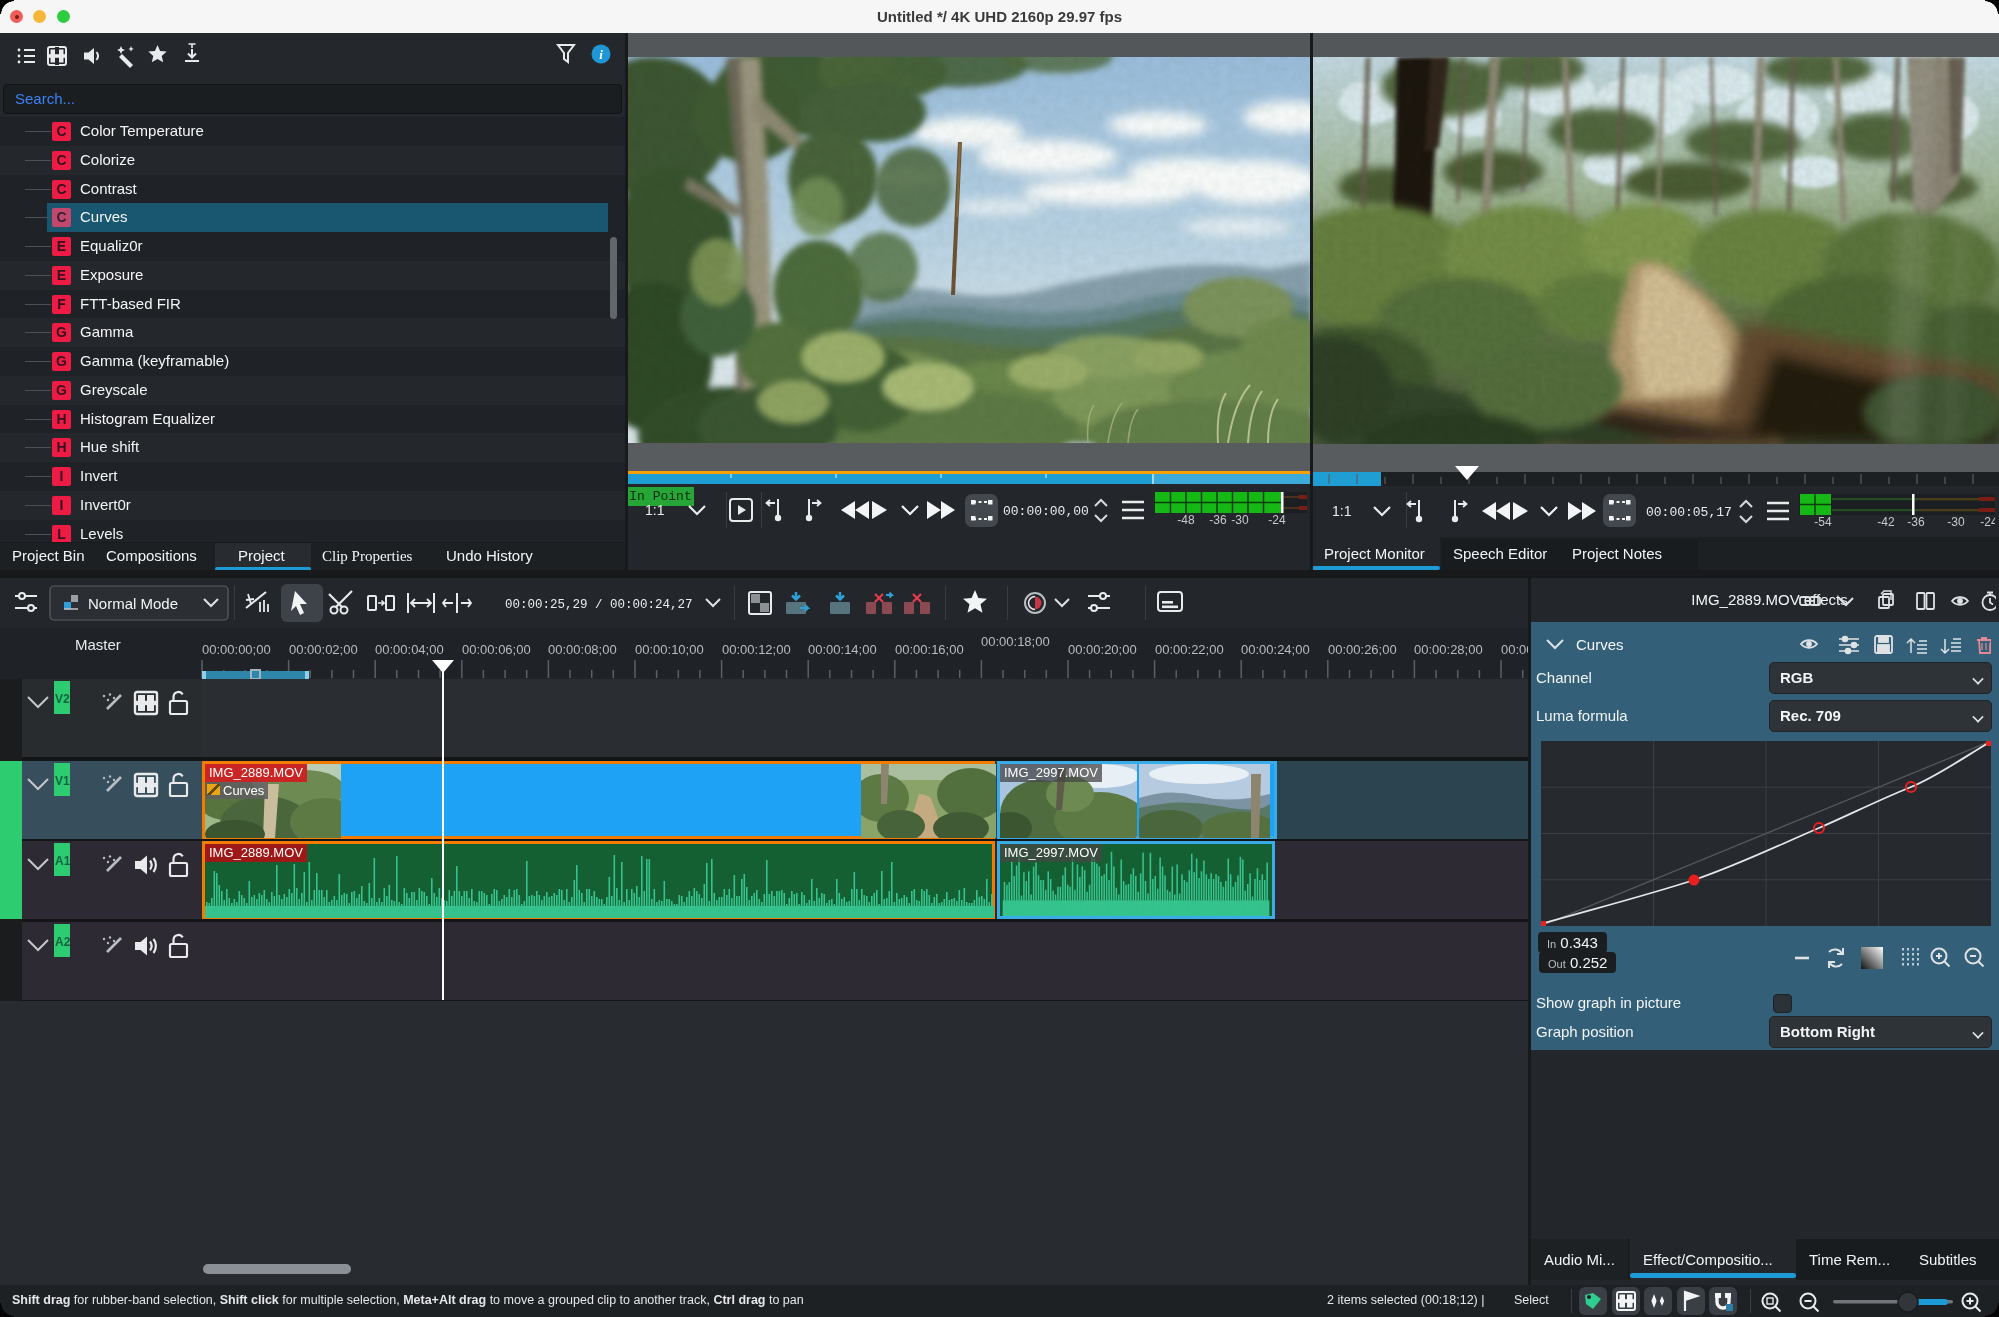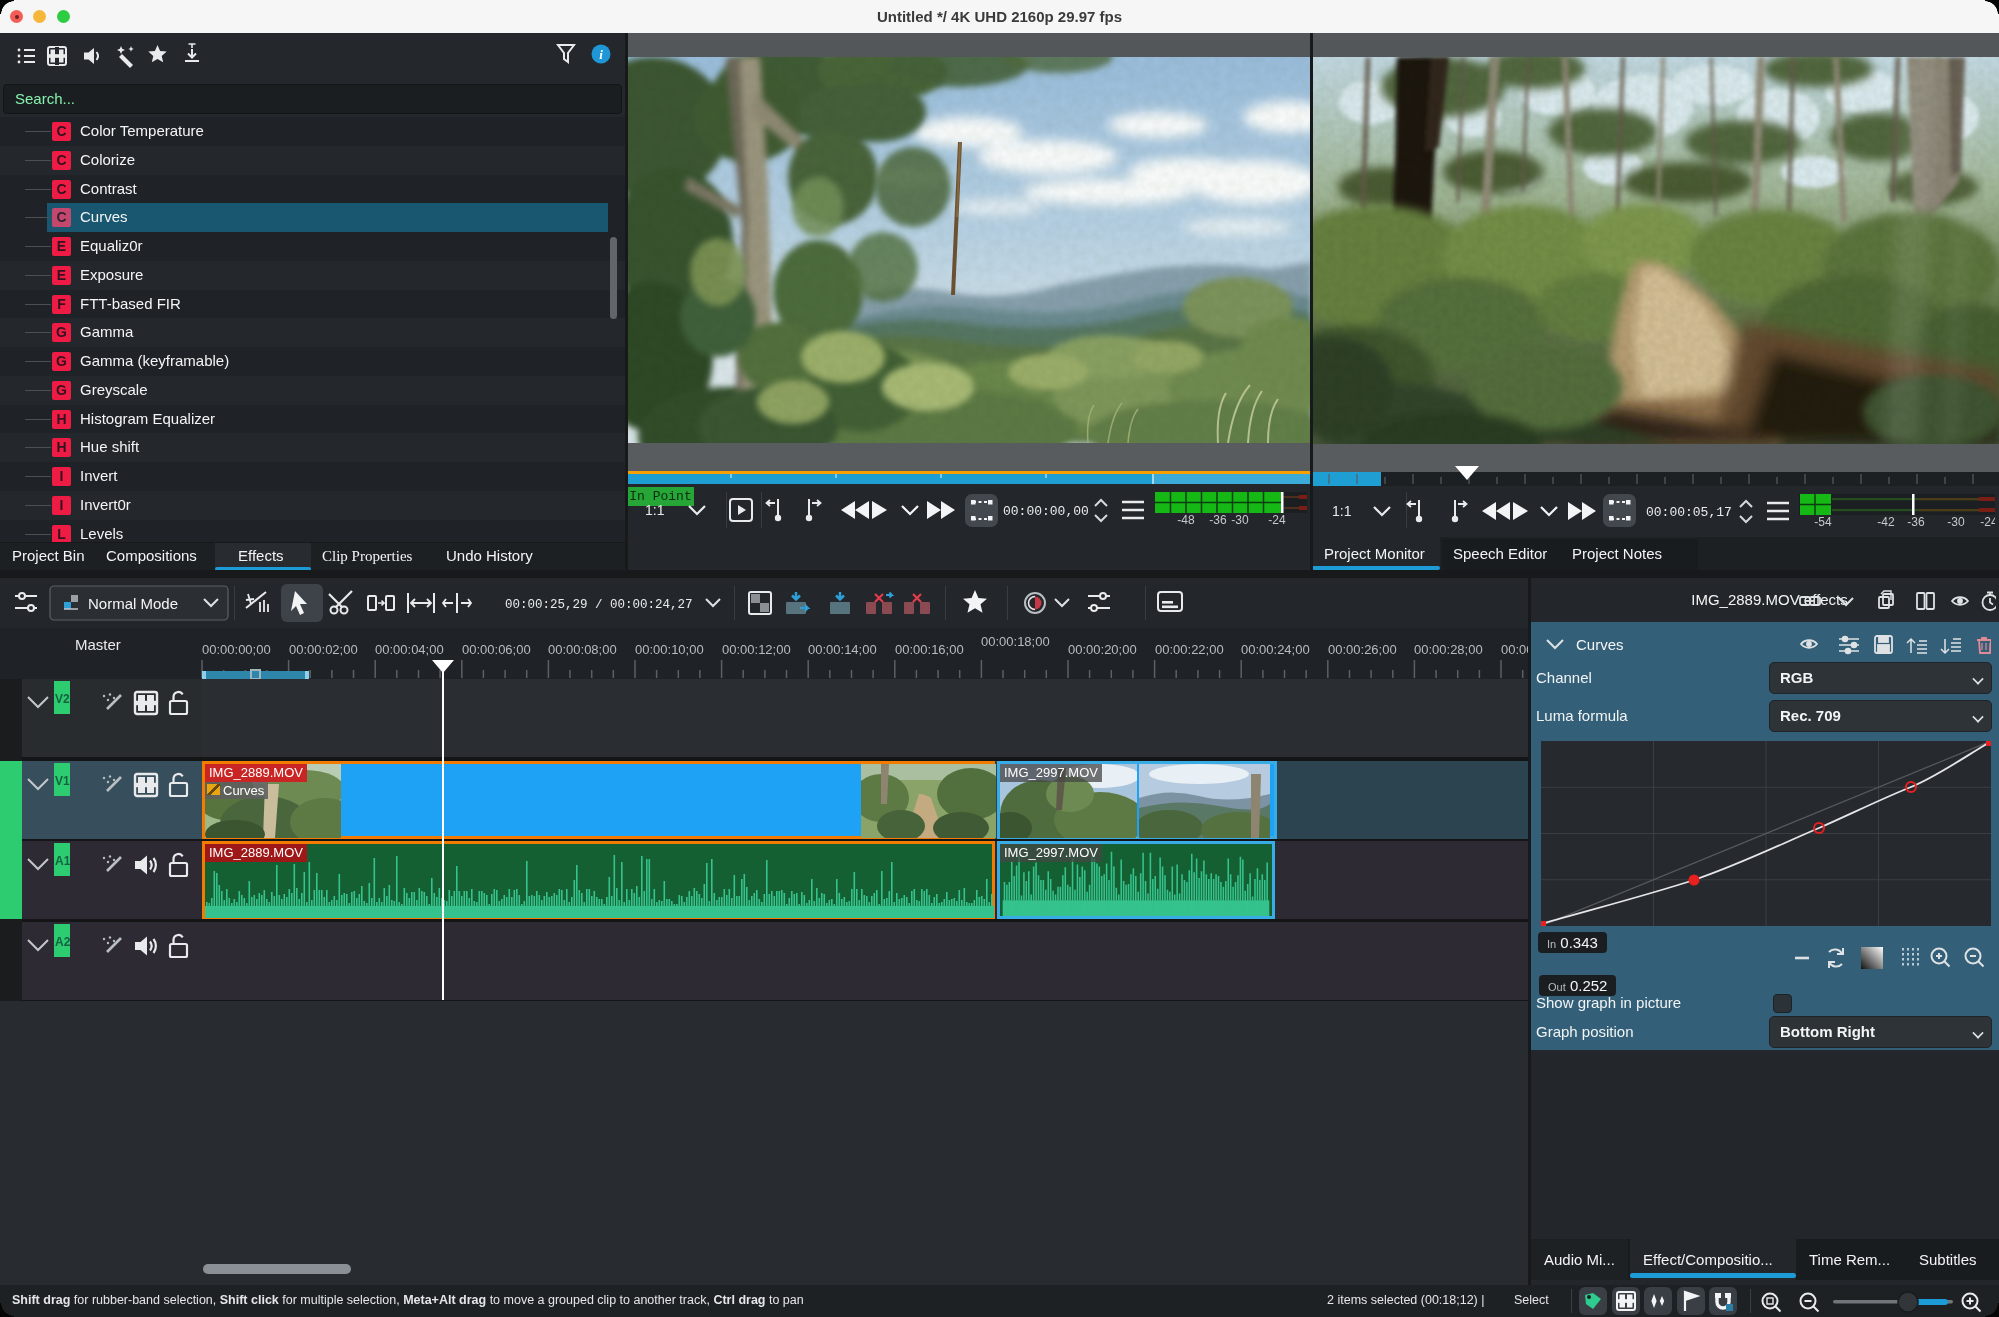"Search..." div.abs { color: #86efac -> #3b82f6 }
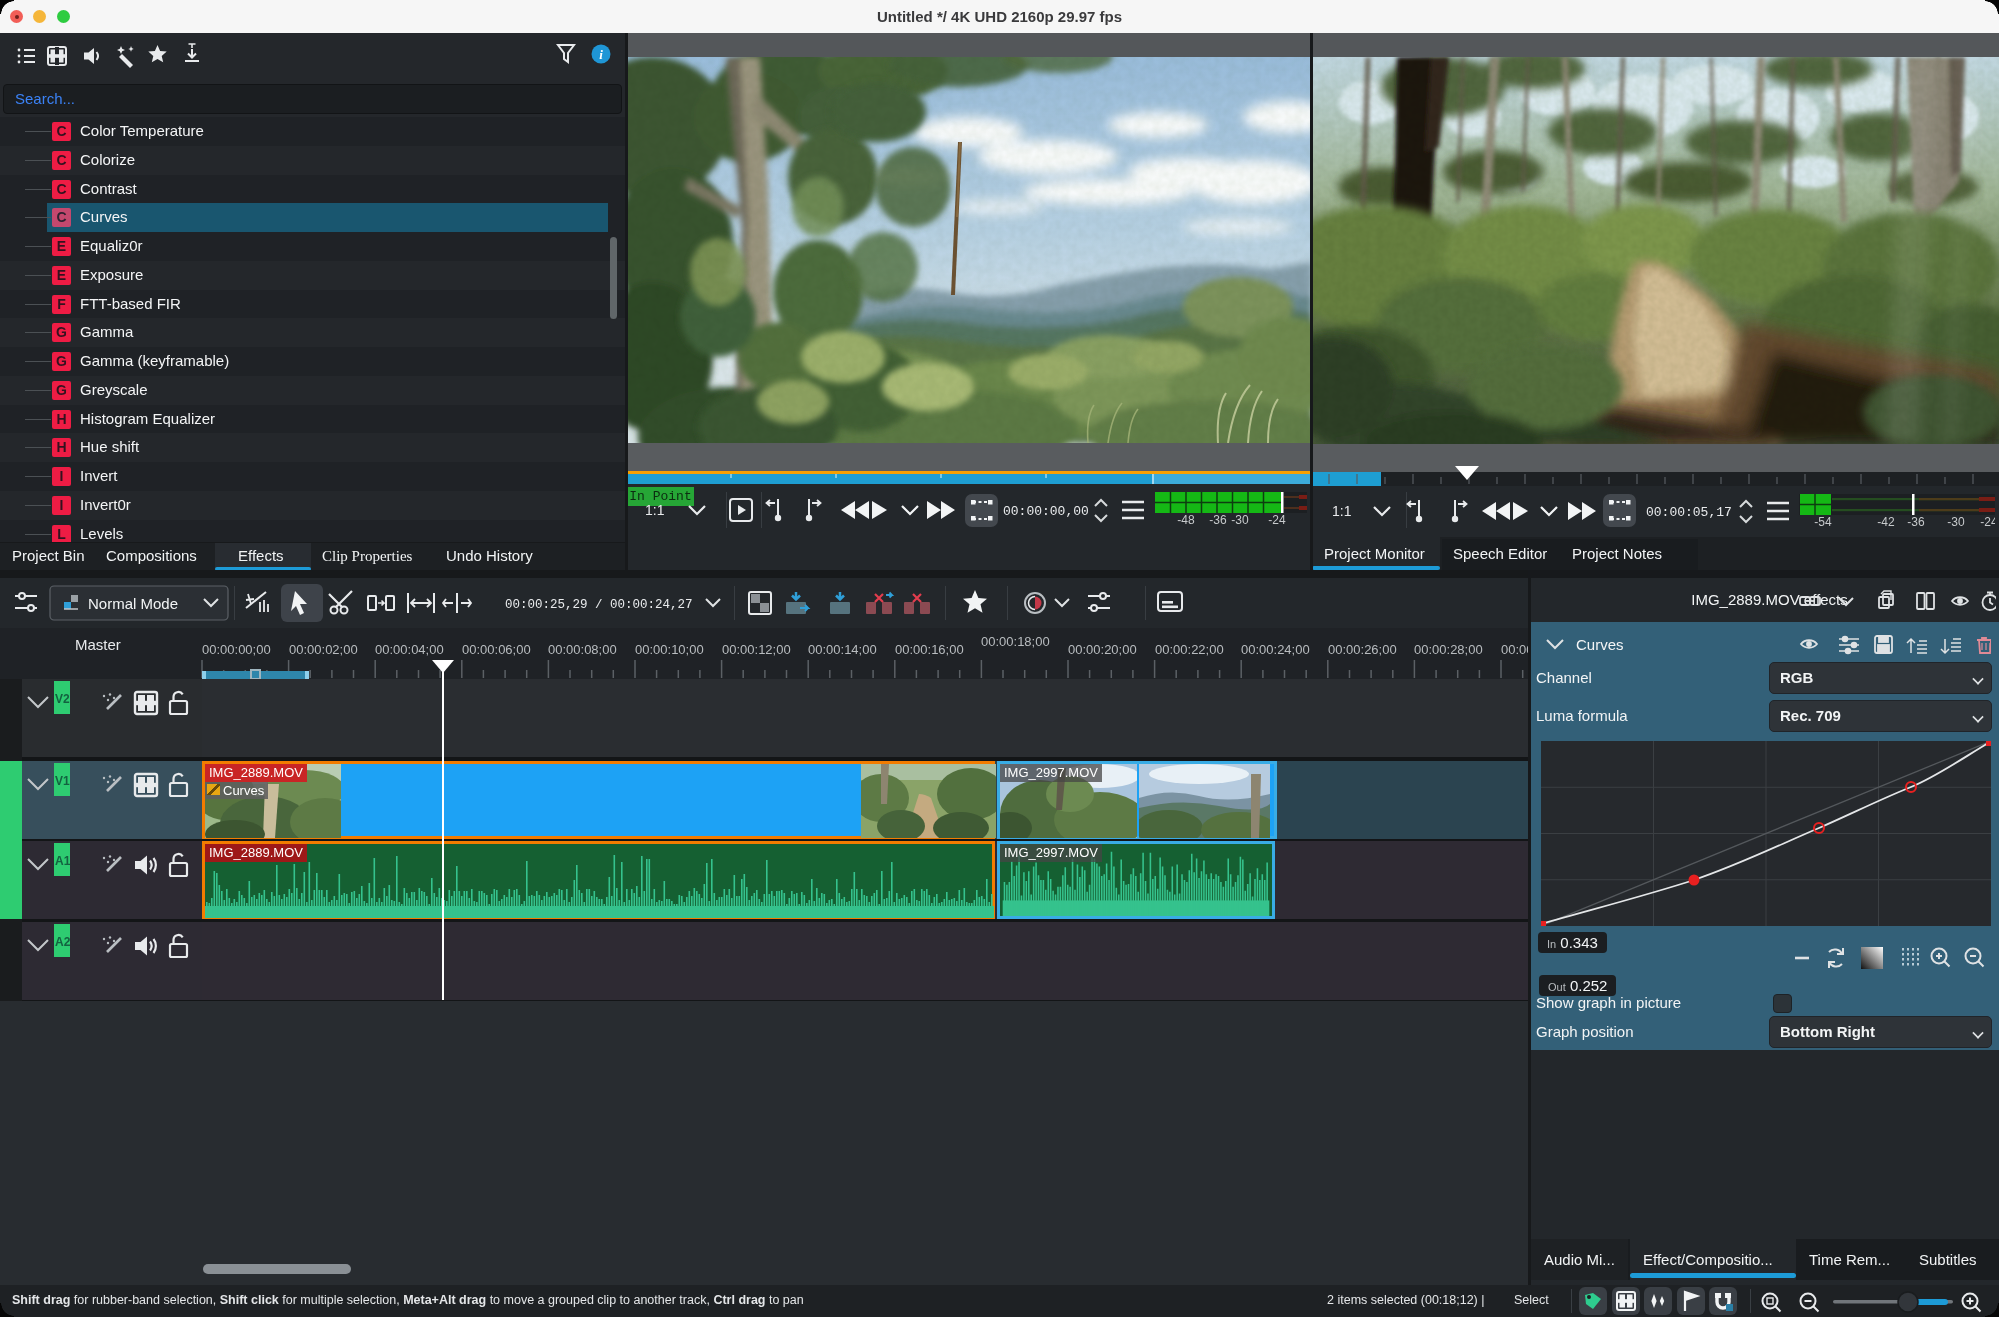"Effects" div.abs { text: Effects -> Project }
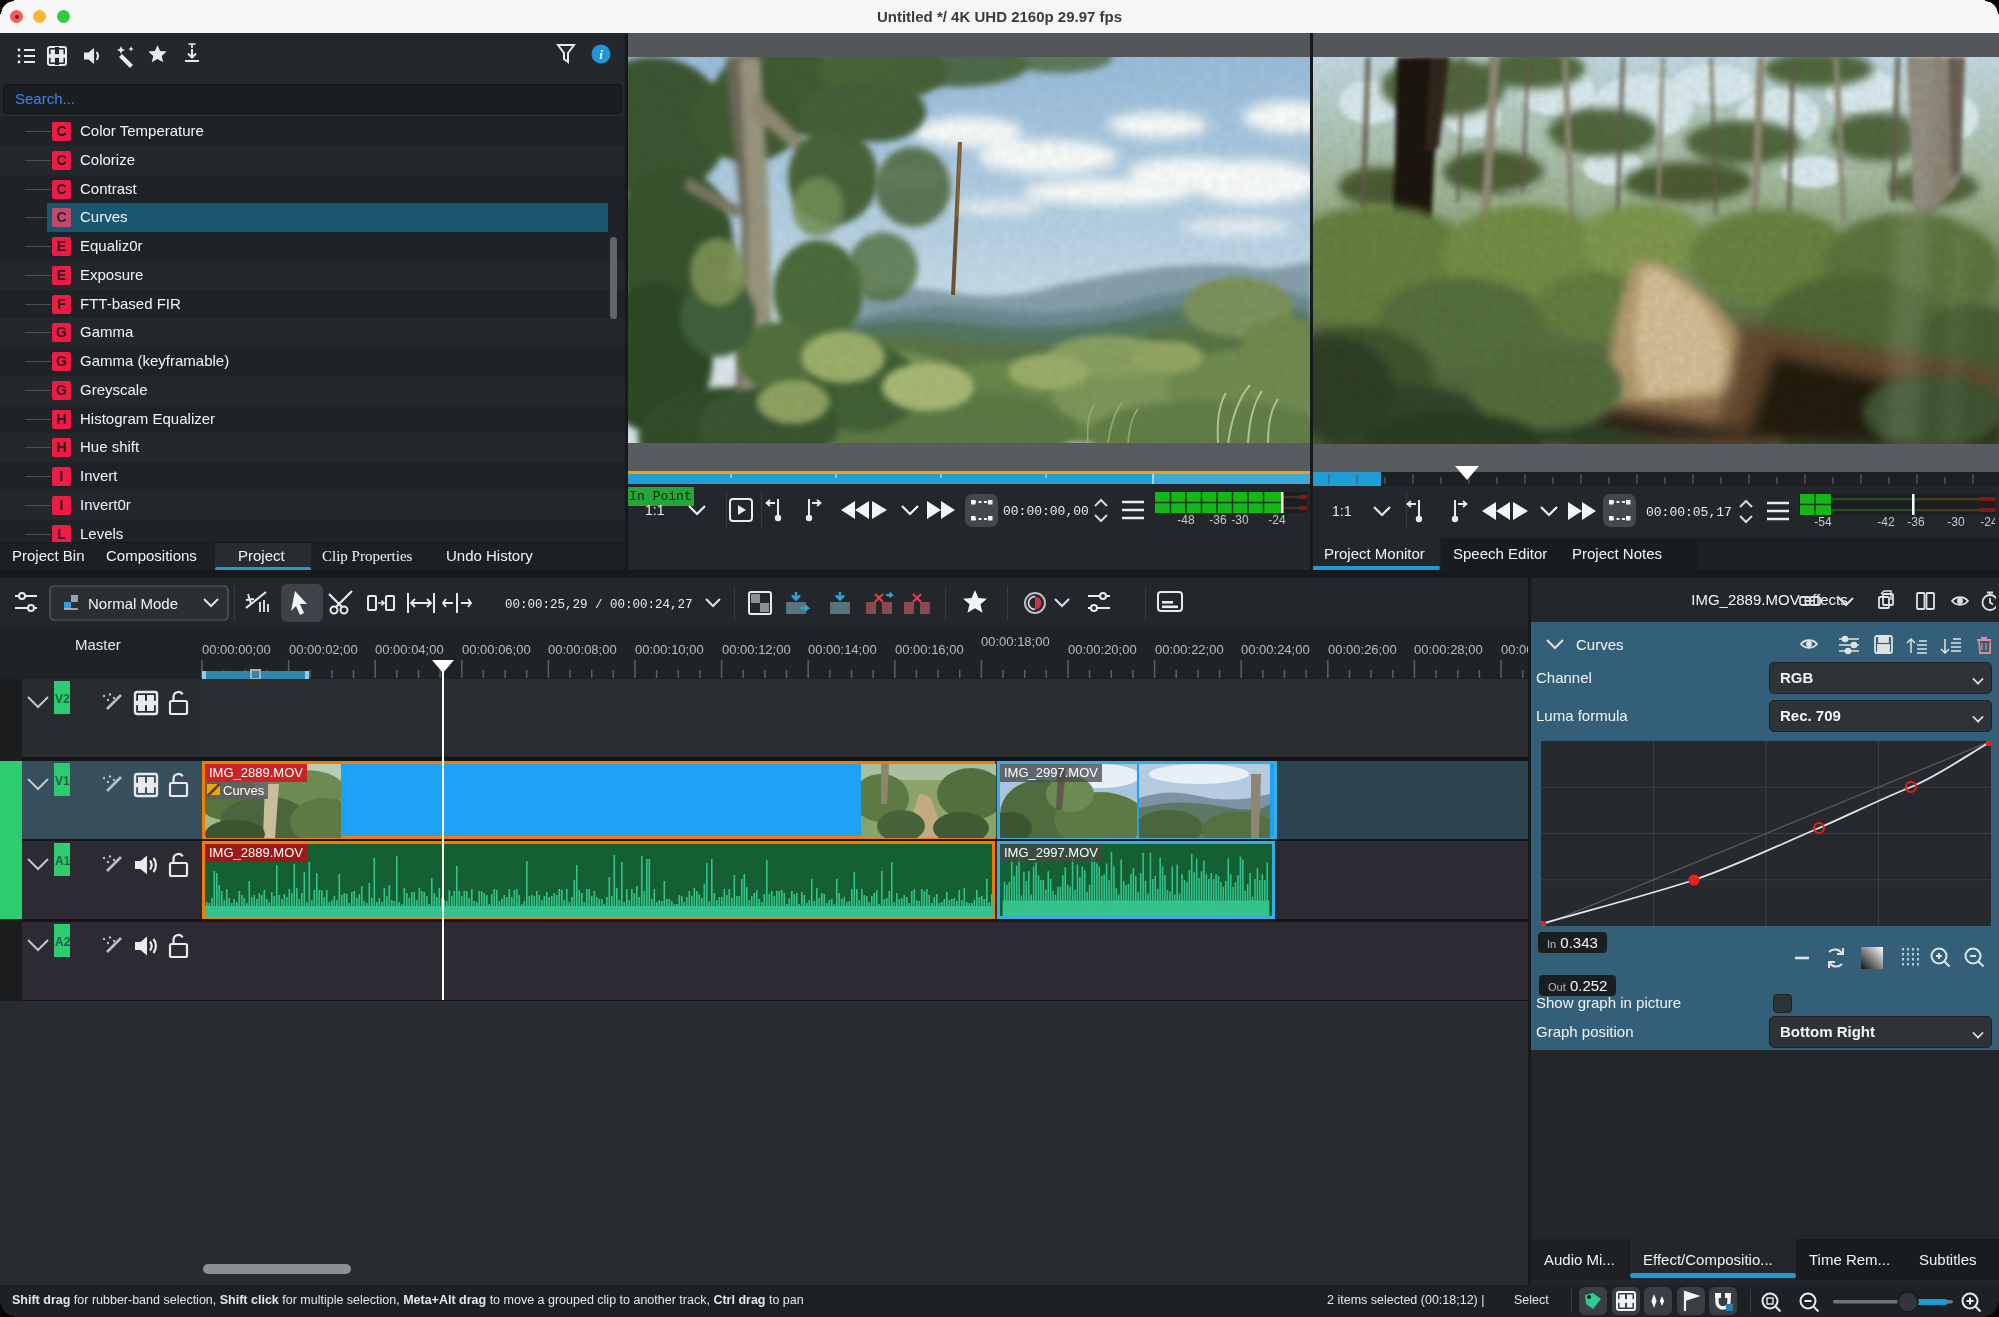"Out 0.252" div.abs { top: 353px -> 330px }
